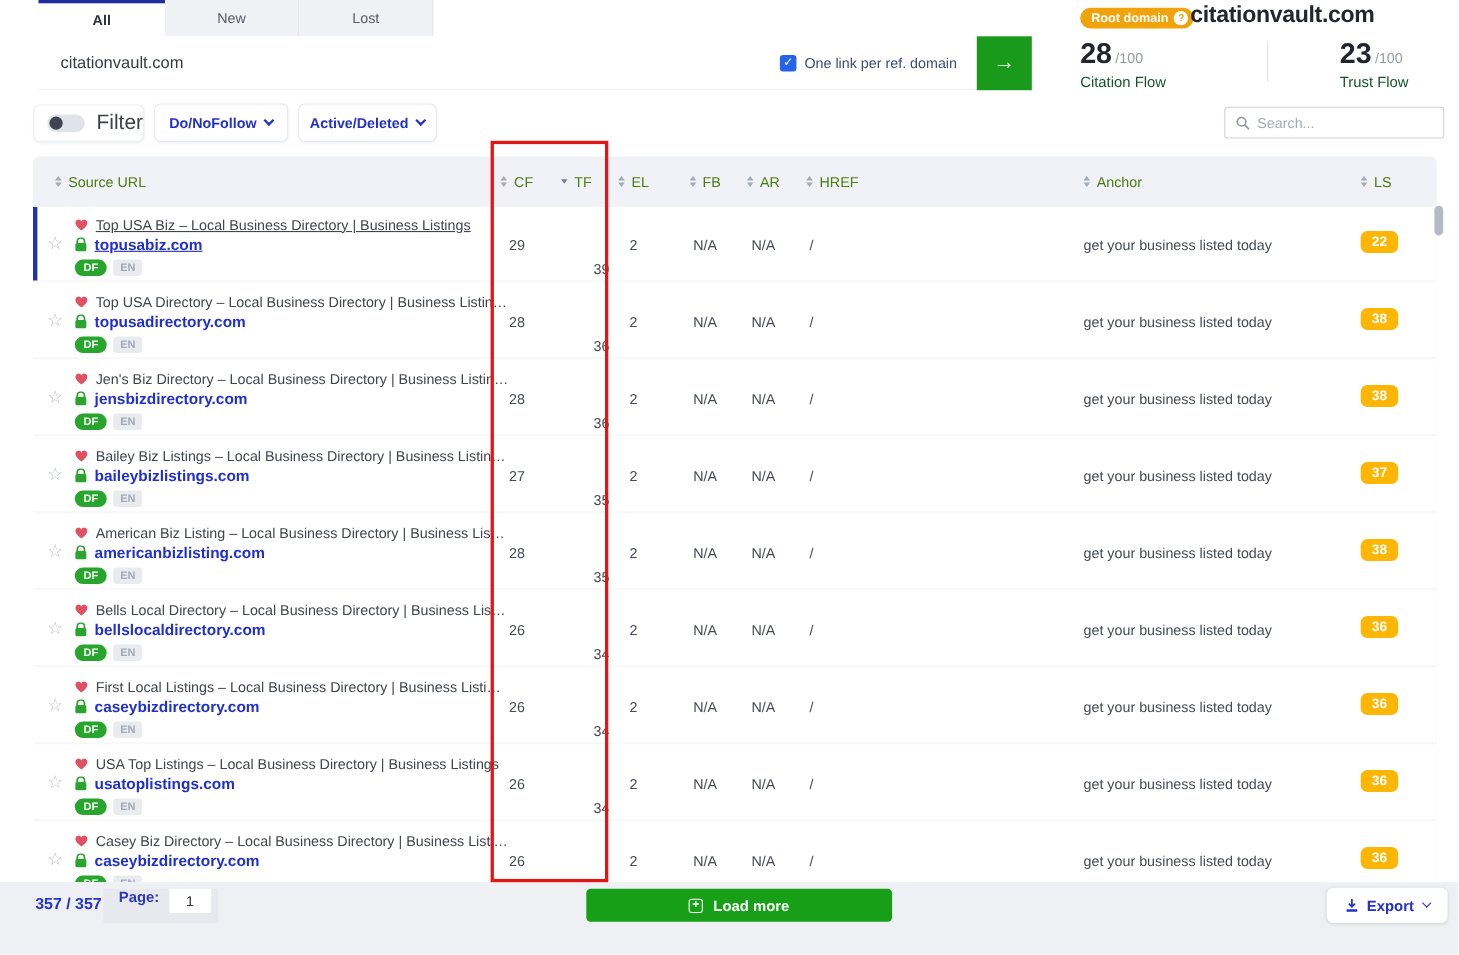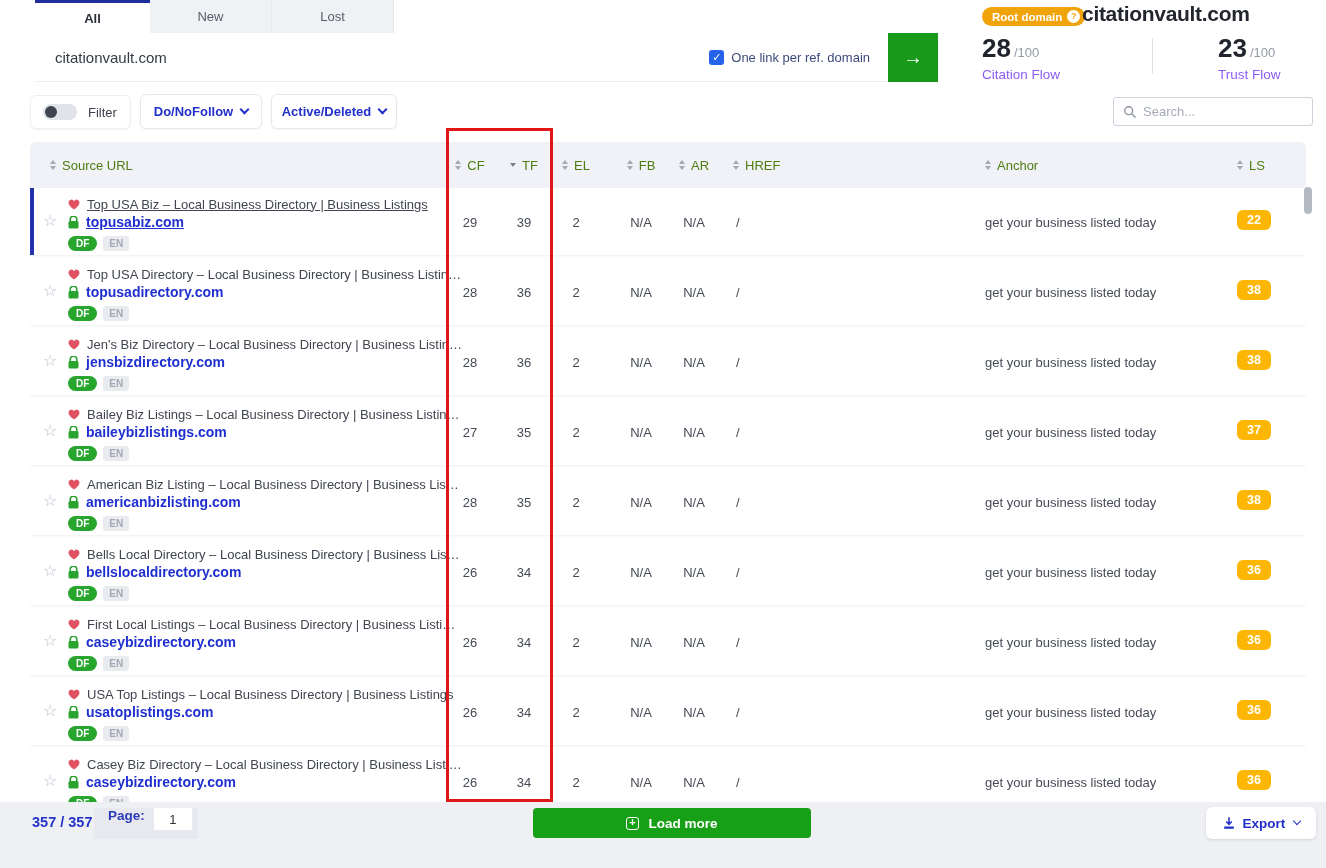"Citation Flow" .flow-label { color: #8b5cf6 -> #14532d }
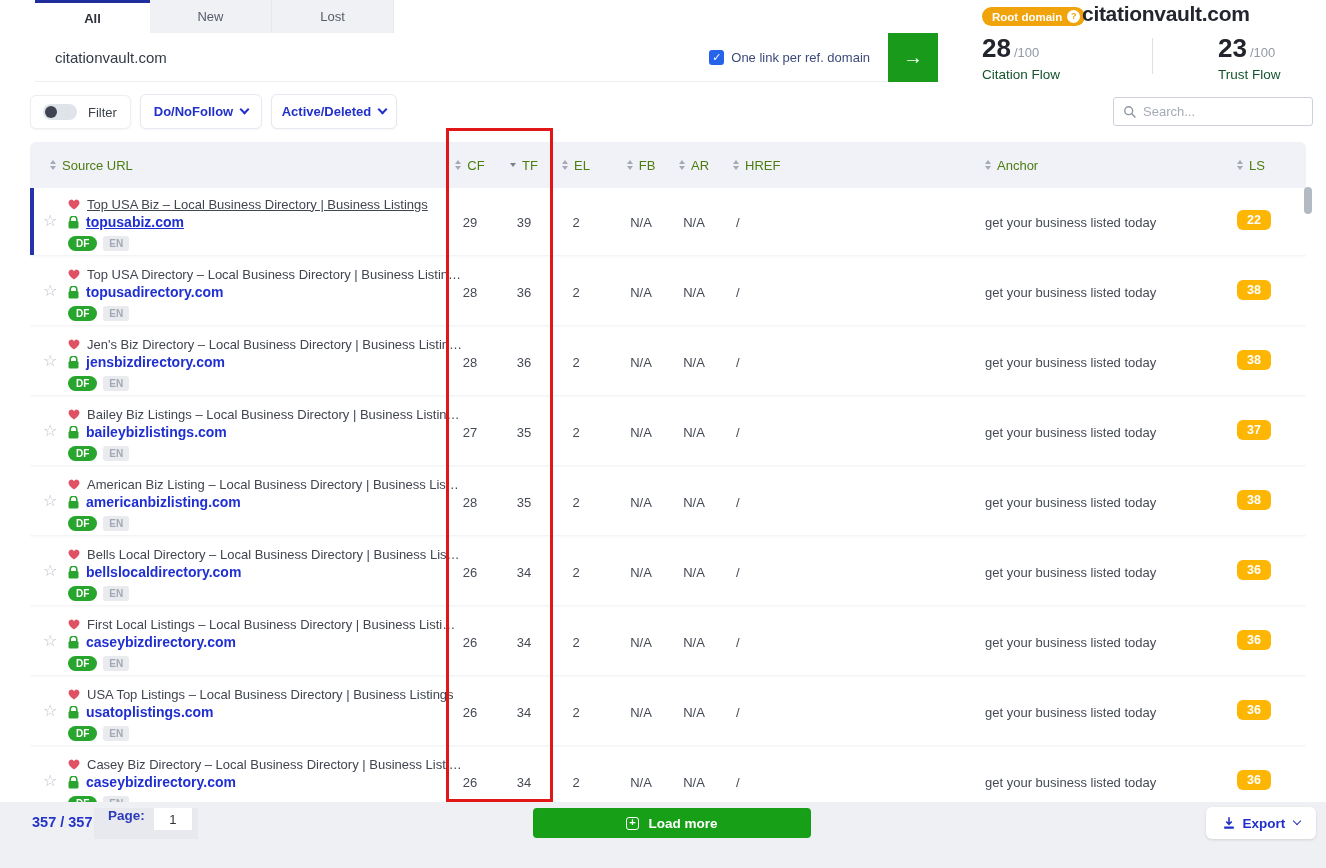"Filter" .filter-label { font-size: 13px -> 19px }
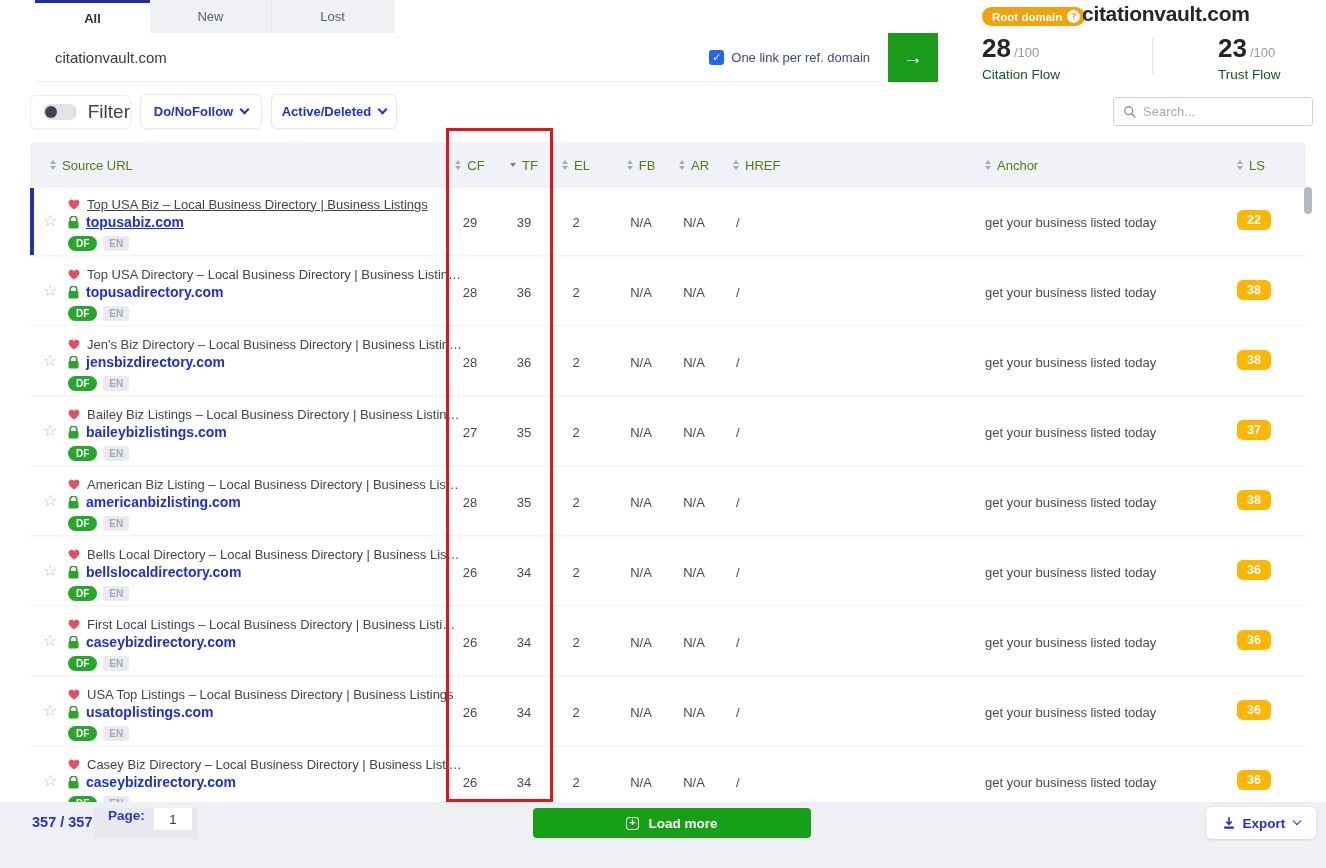"39" .c-tf { margin-top: none -> 22px; text-align: center -> right }
